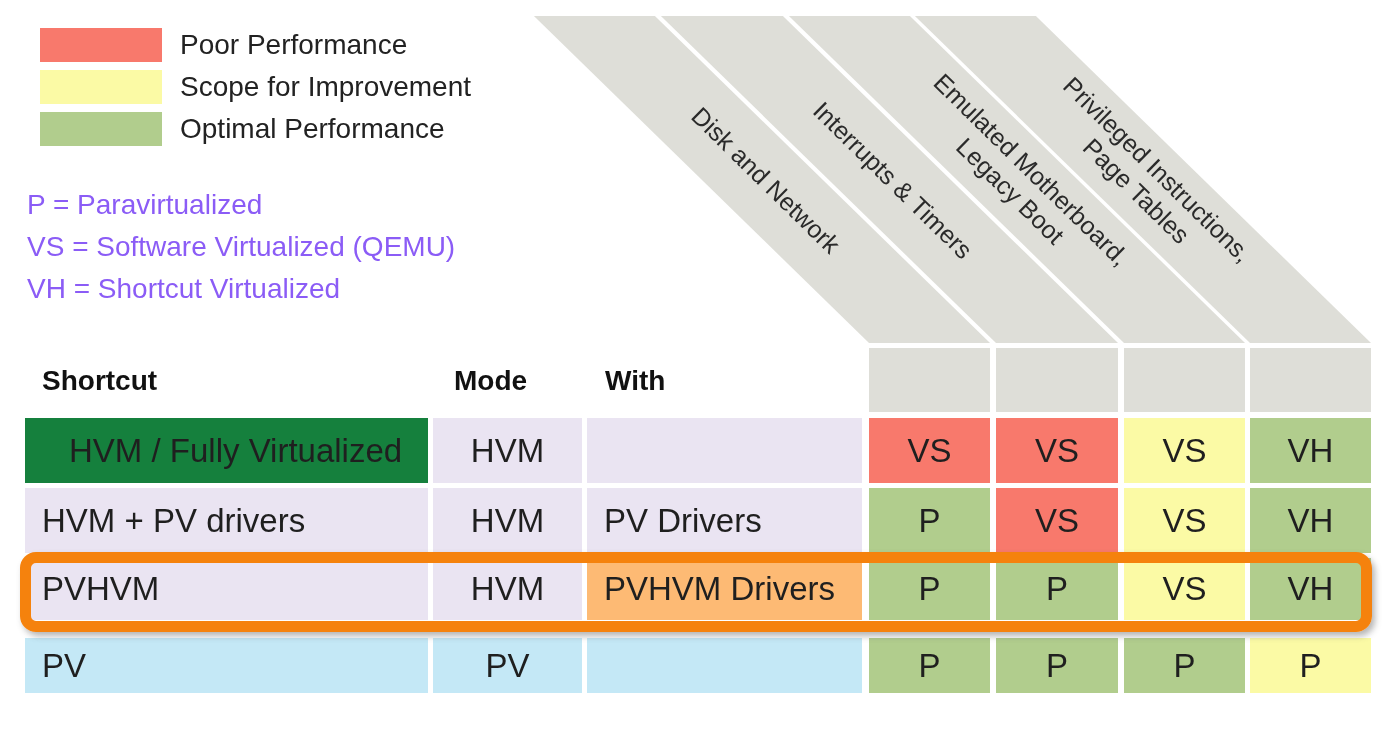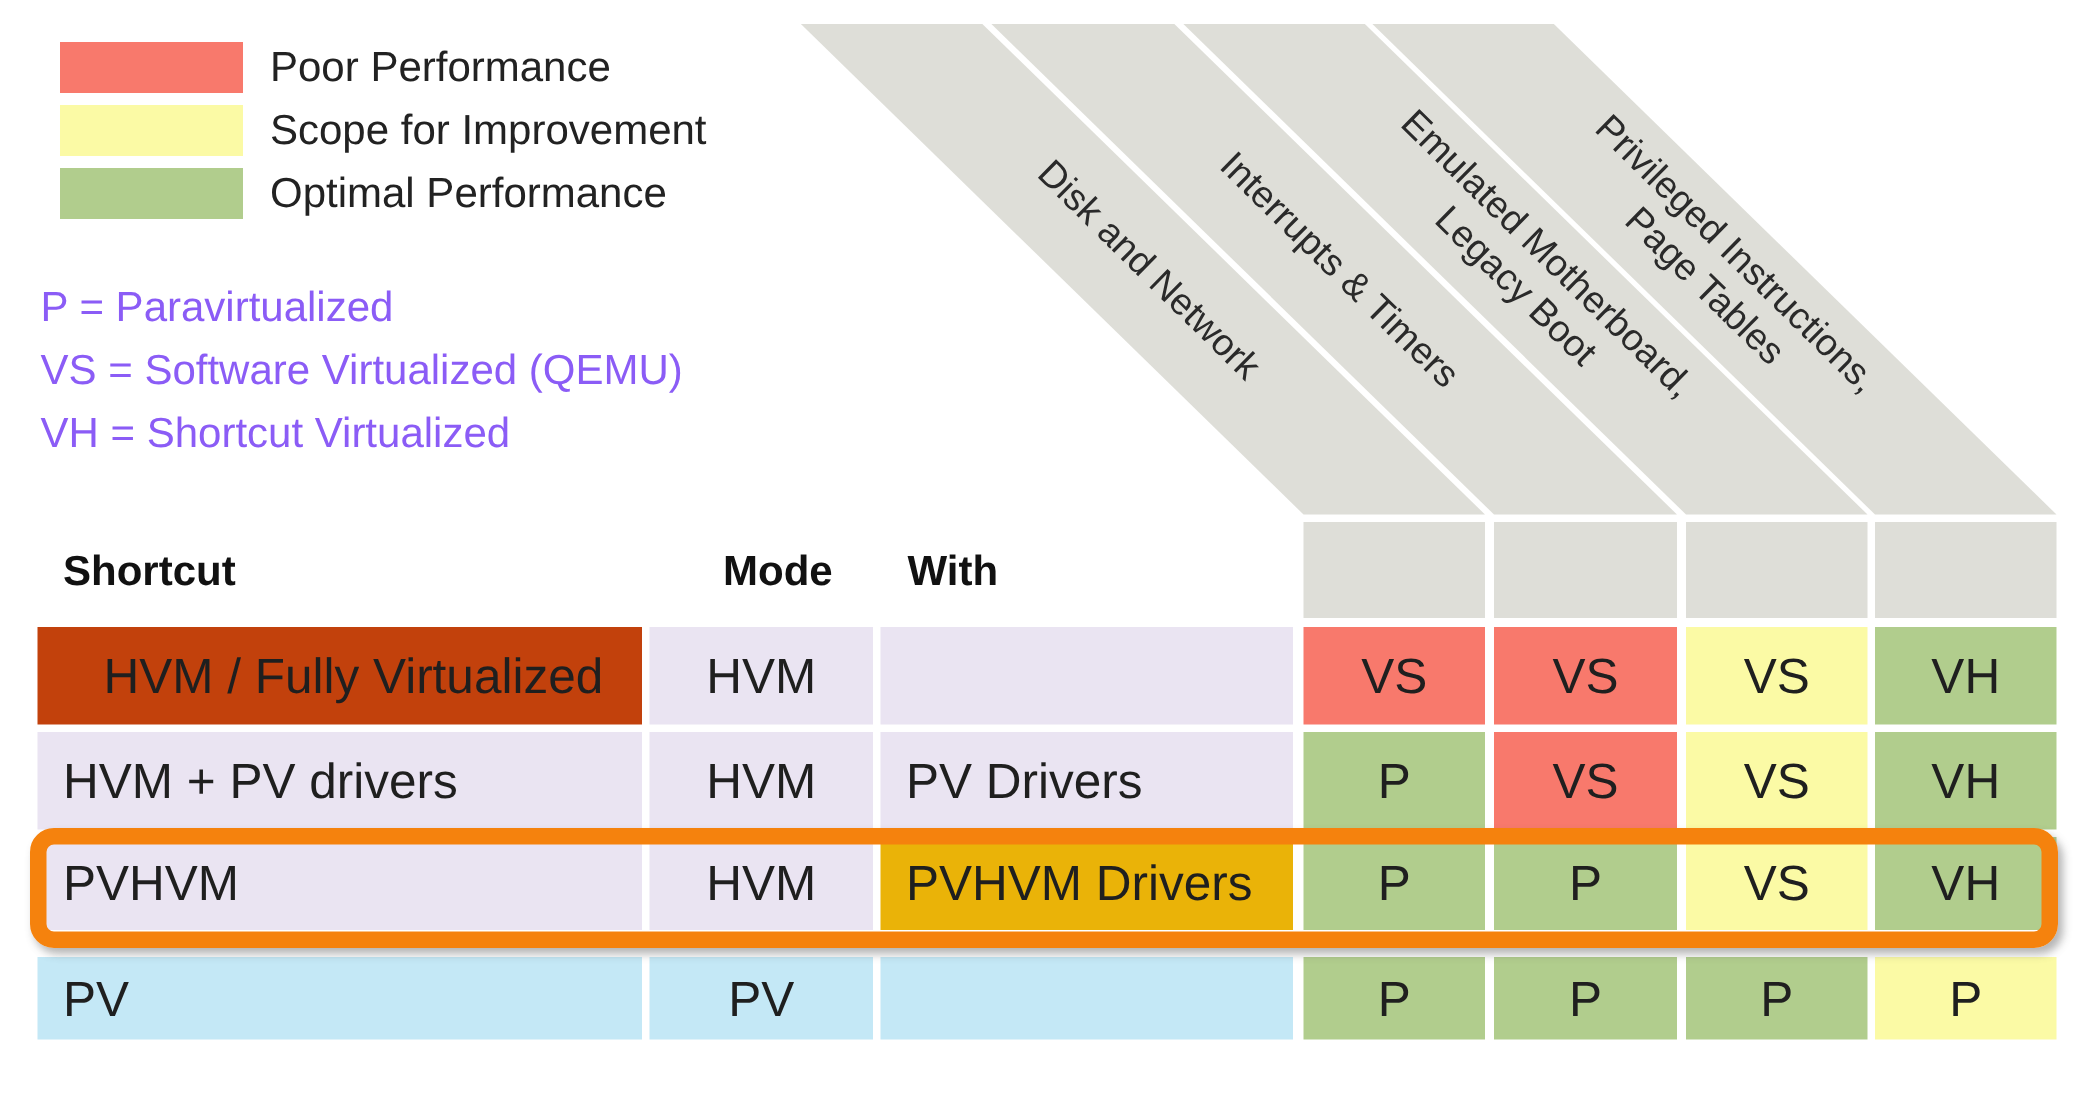"Mode" div.th { left: 482px -> 454px }
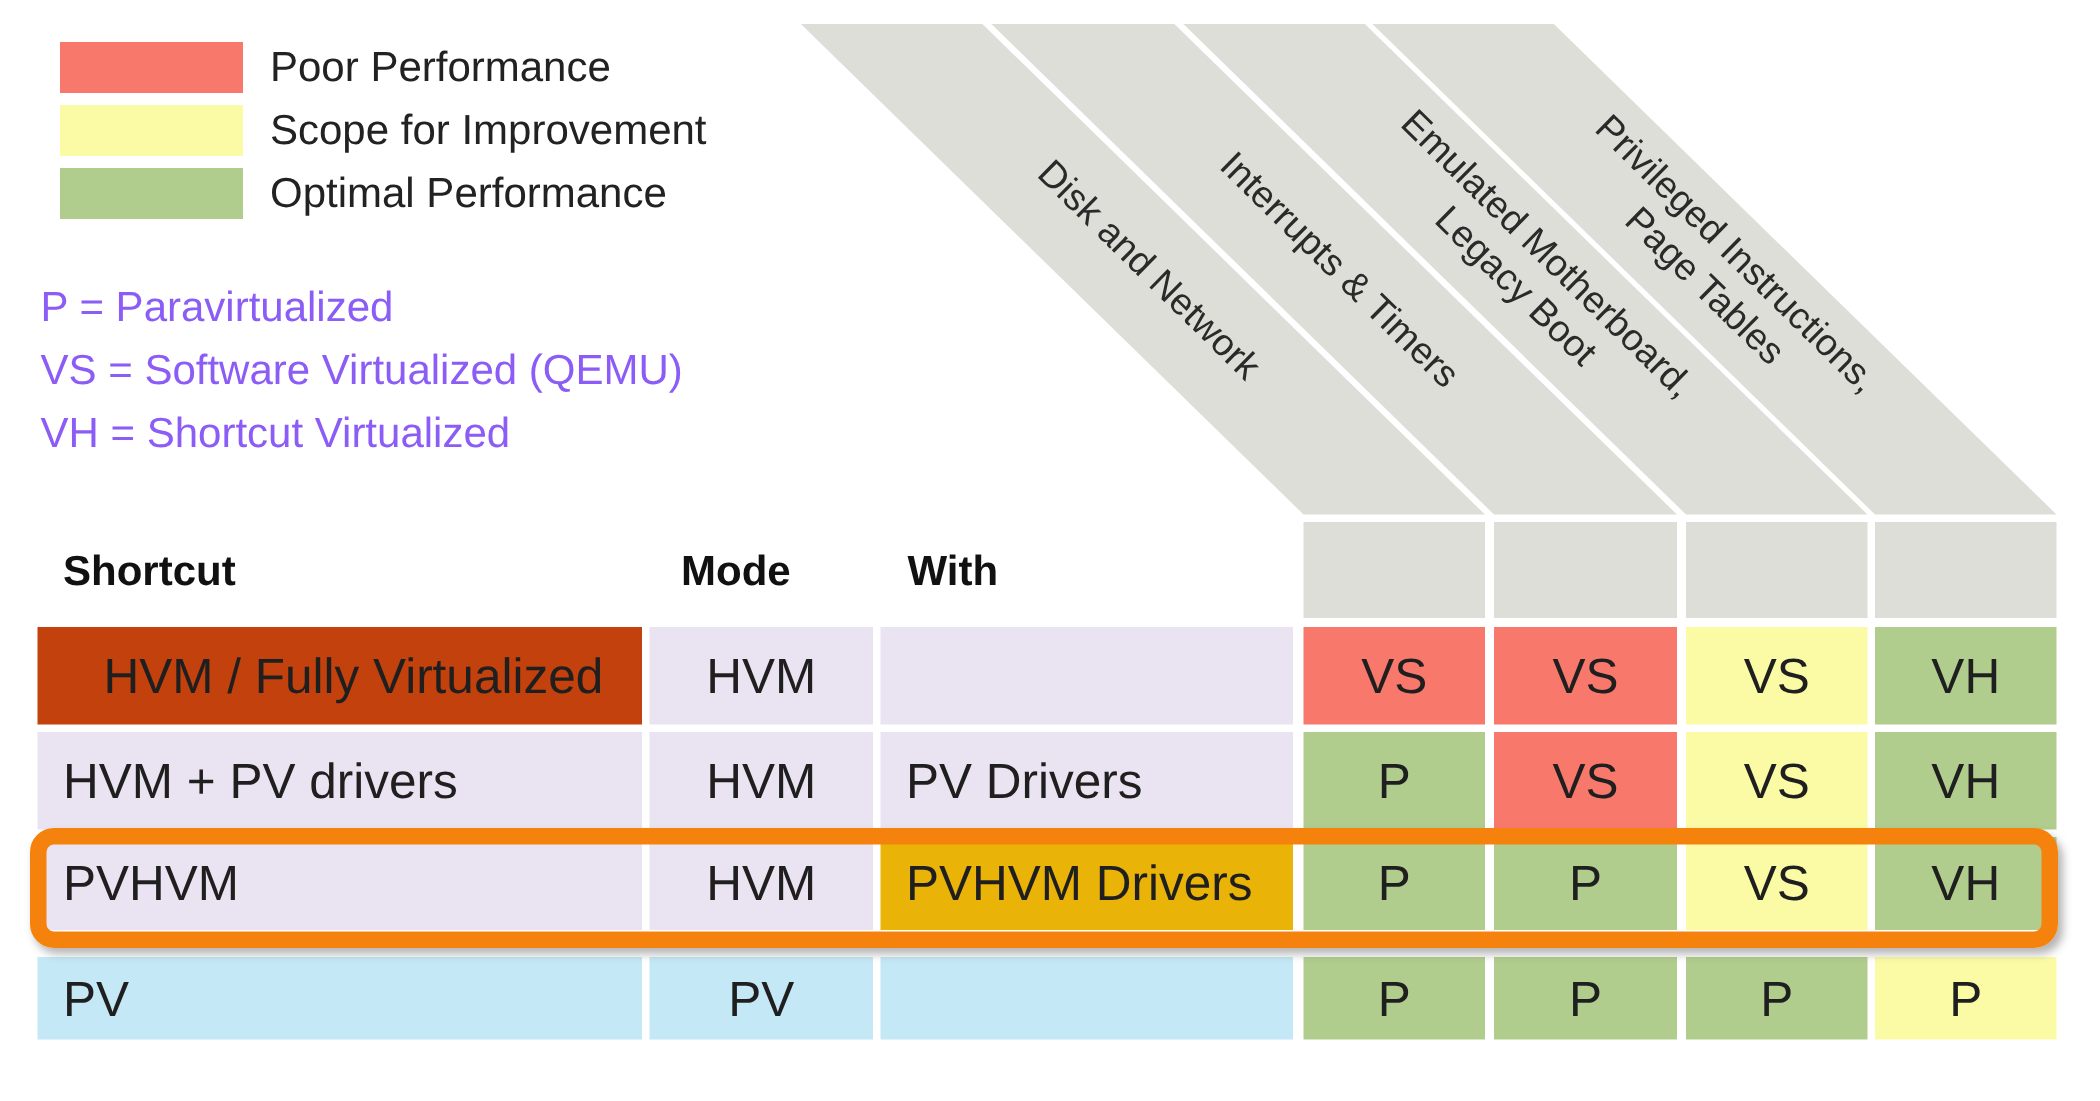"HVM / Fully Virtualized" div.cell { background: #c2410c -> #15803d }
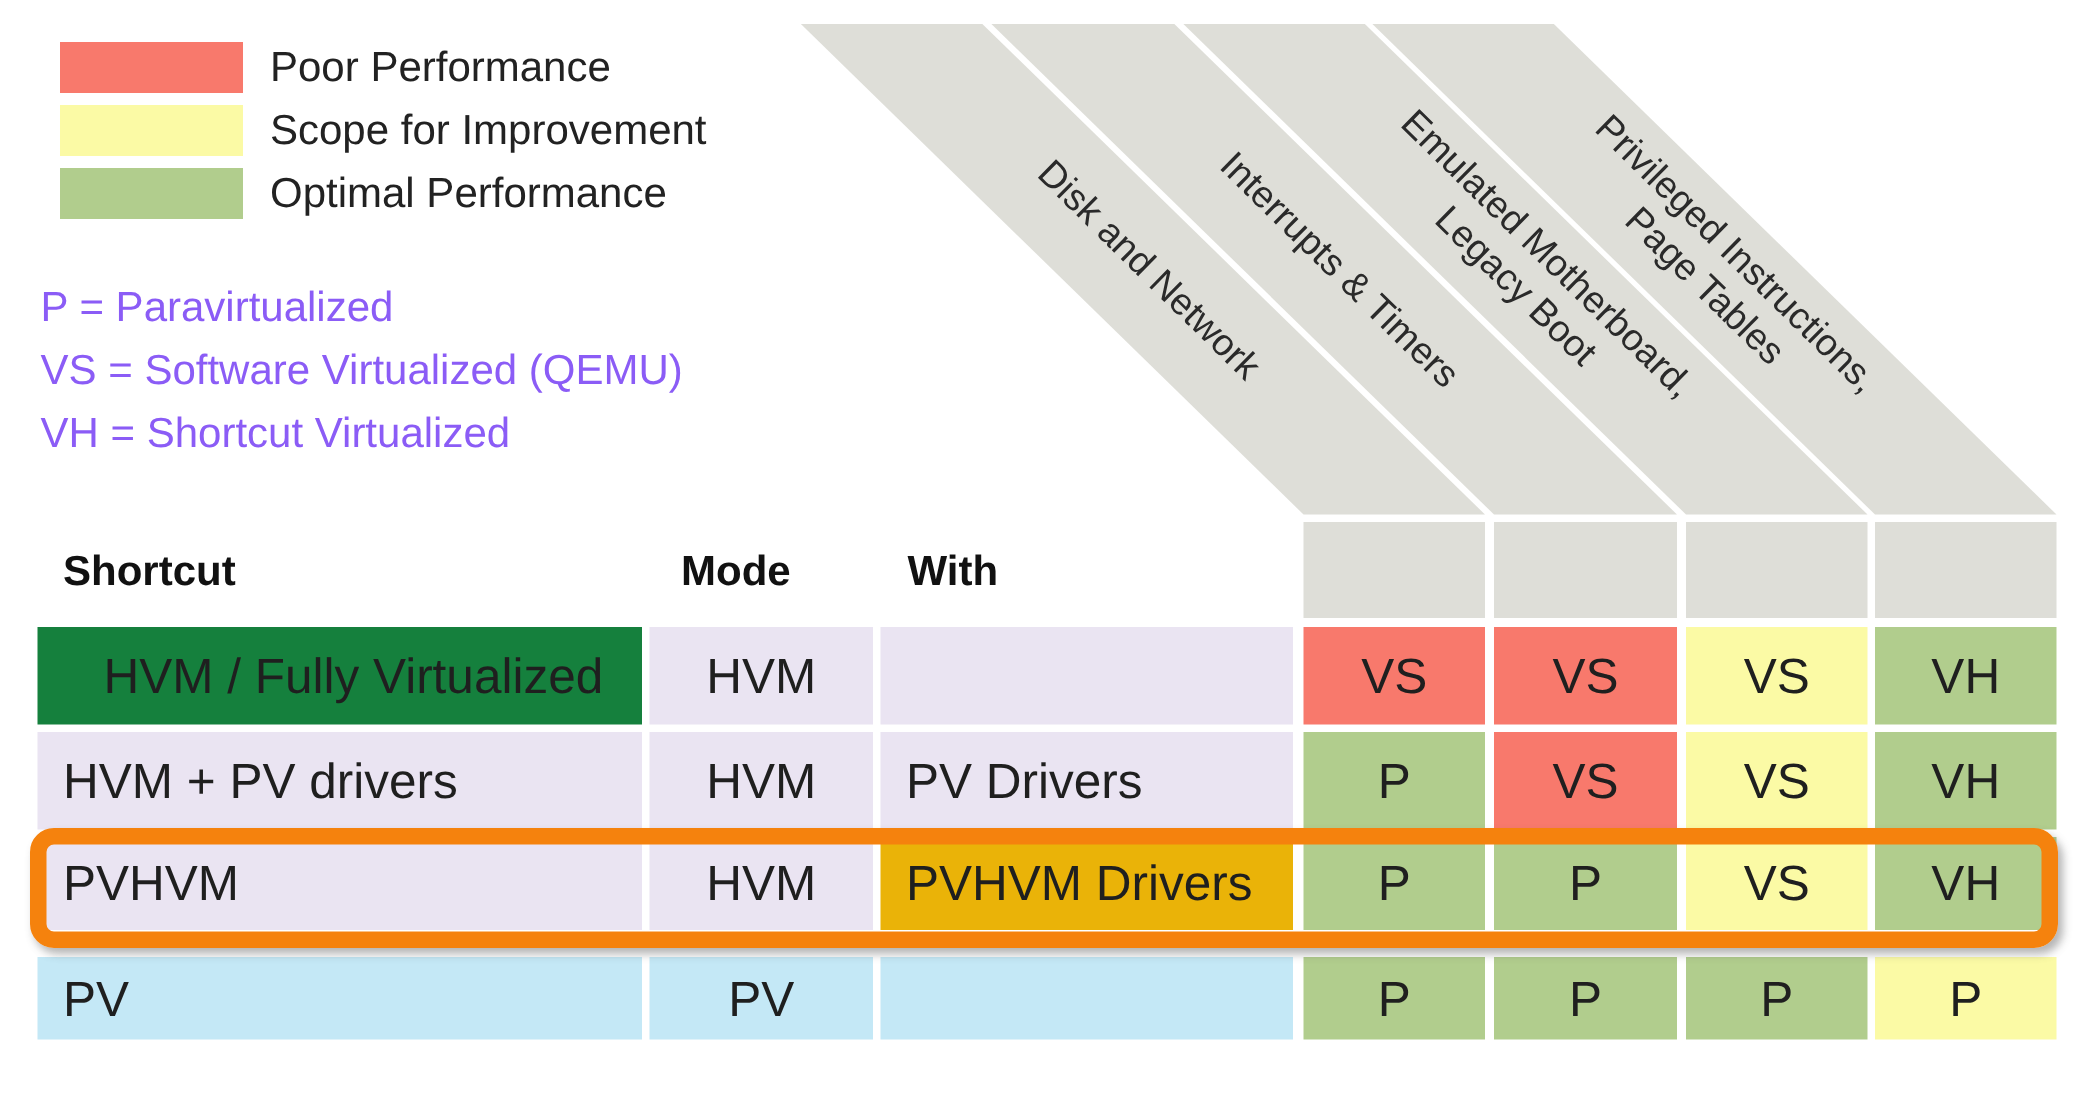"PVHVM Drivers" div.cell { background: #eab308 -> #fdba74 }
